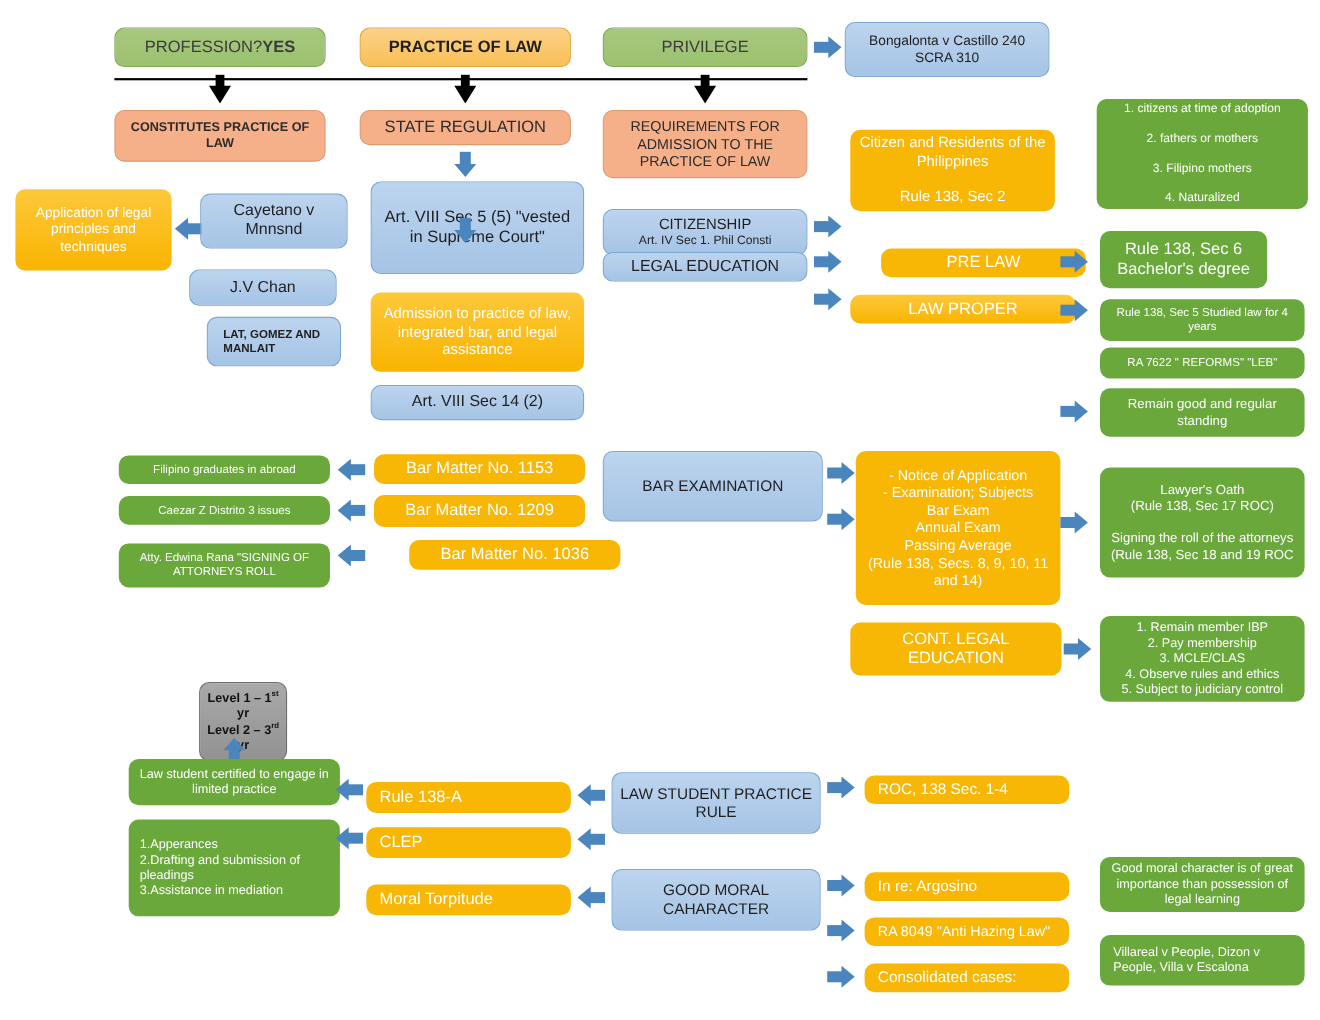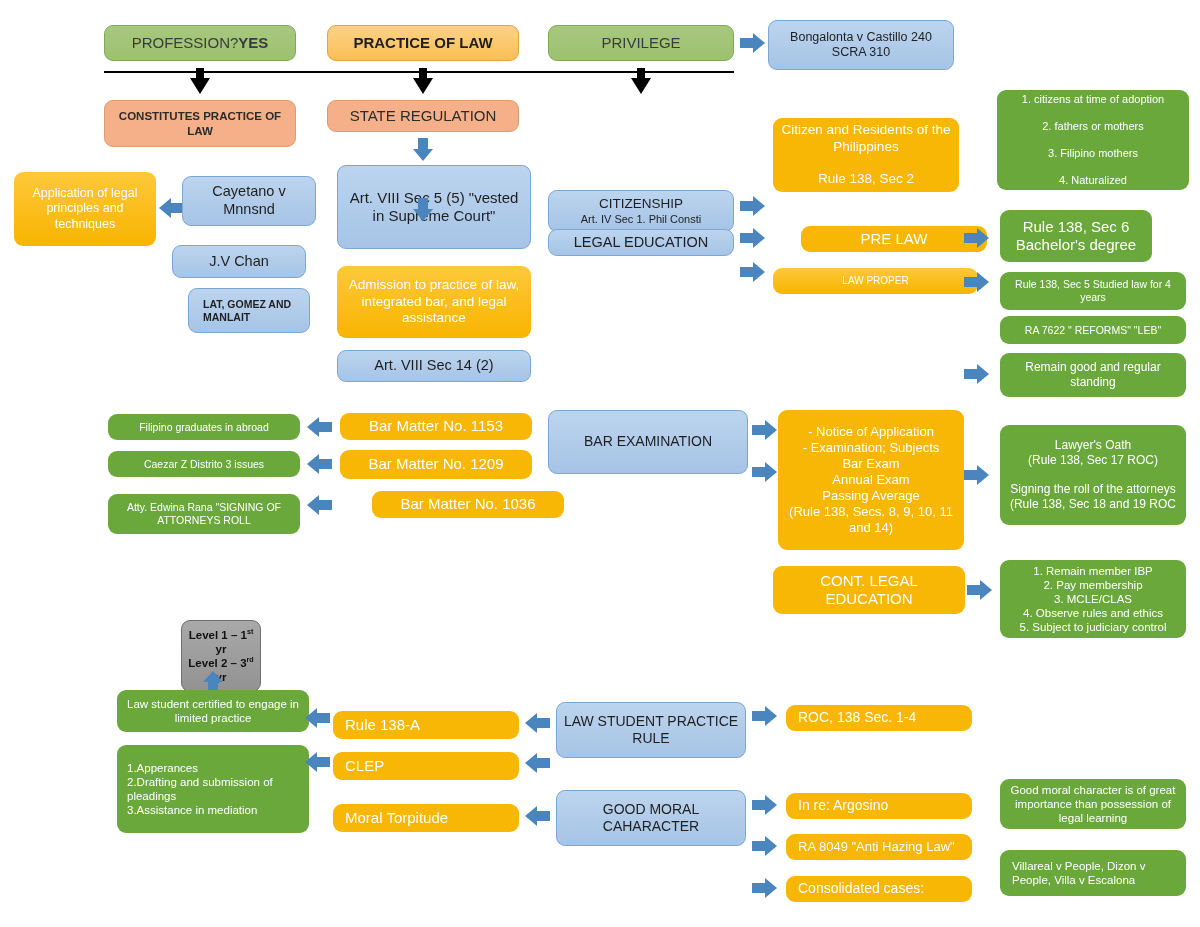"REQUIREMENTS FOR ADMISSION TO THE" div.node { html: none -> <div> <span>REQUIREMENTS FOR ADMISSION TO THE PRACTICE OF LAW</span> </div> }
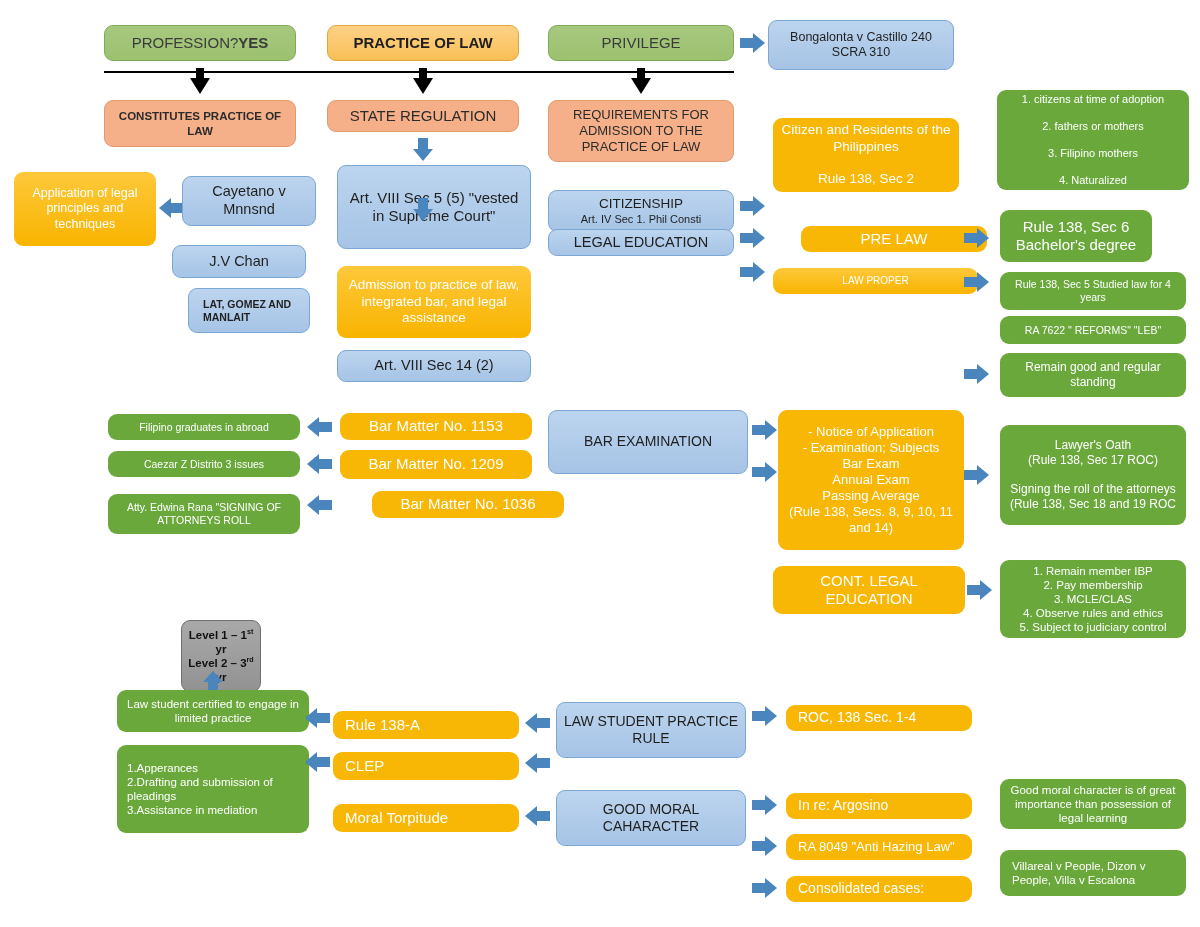"LAW PROPER" div.node { font-size: 10px -> 15px }
